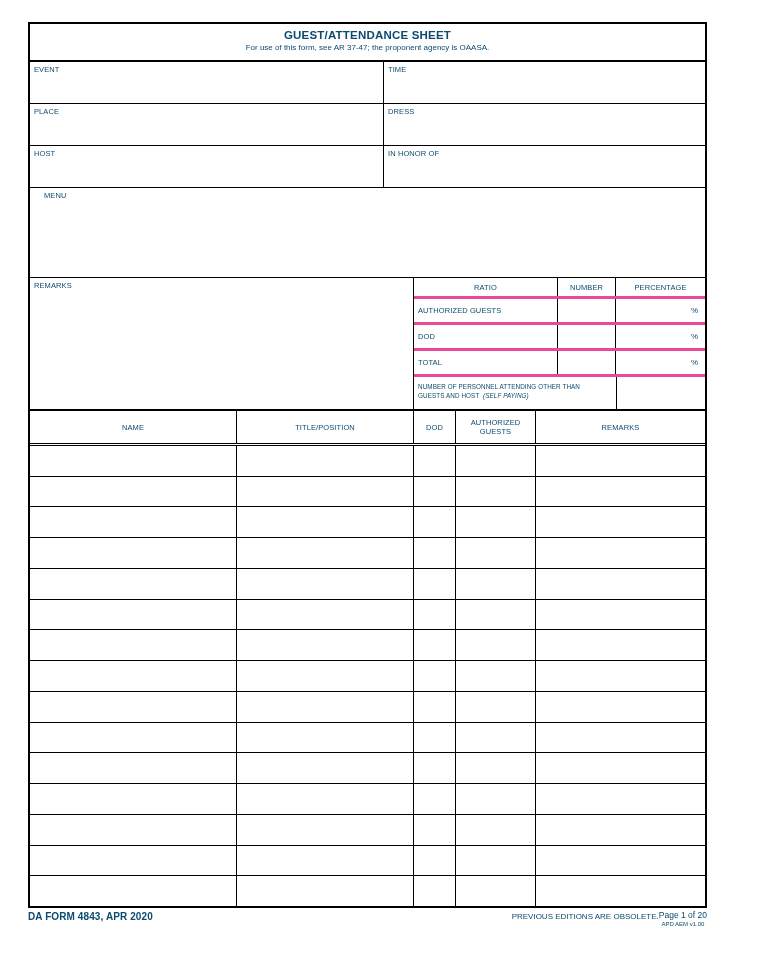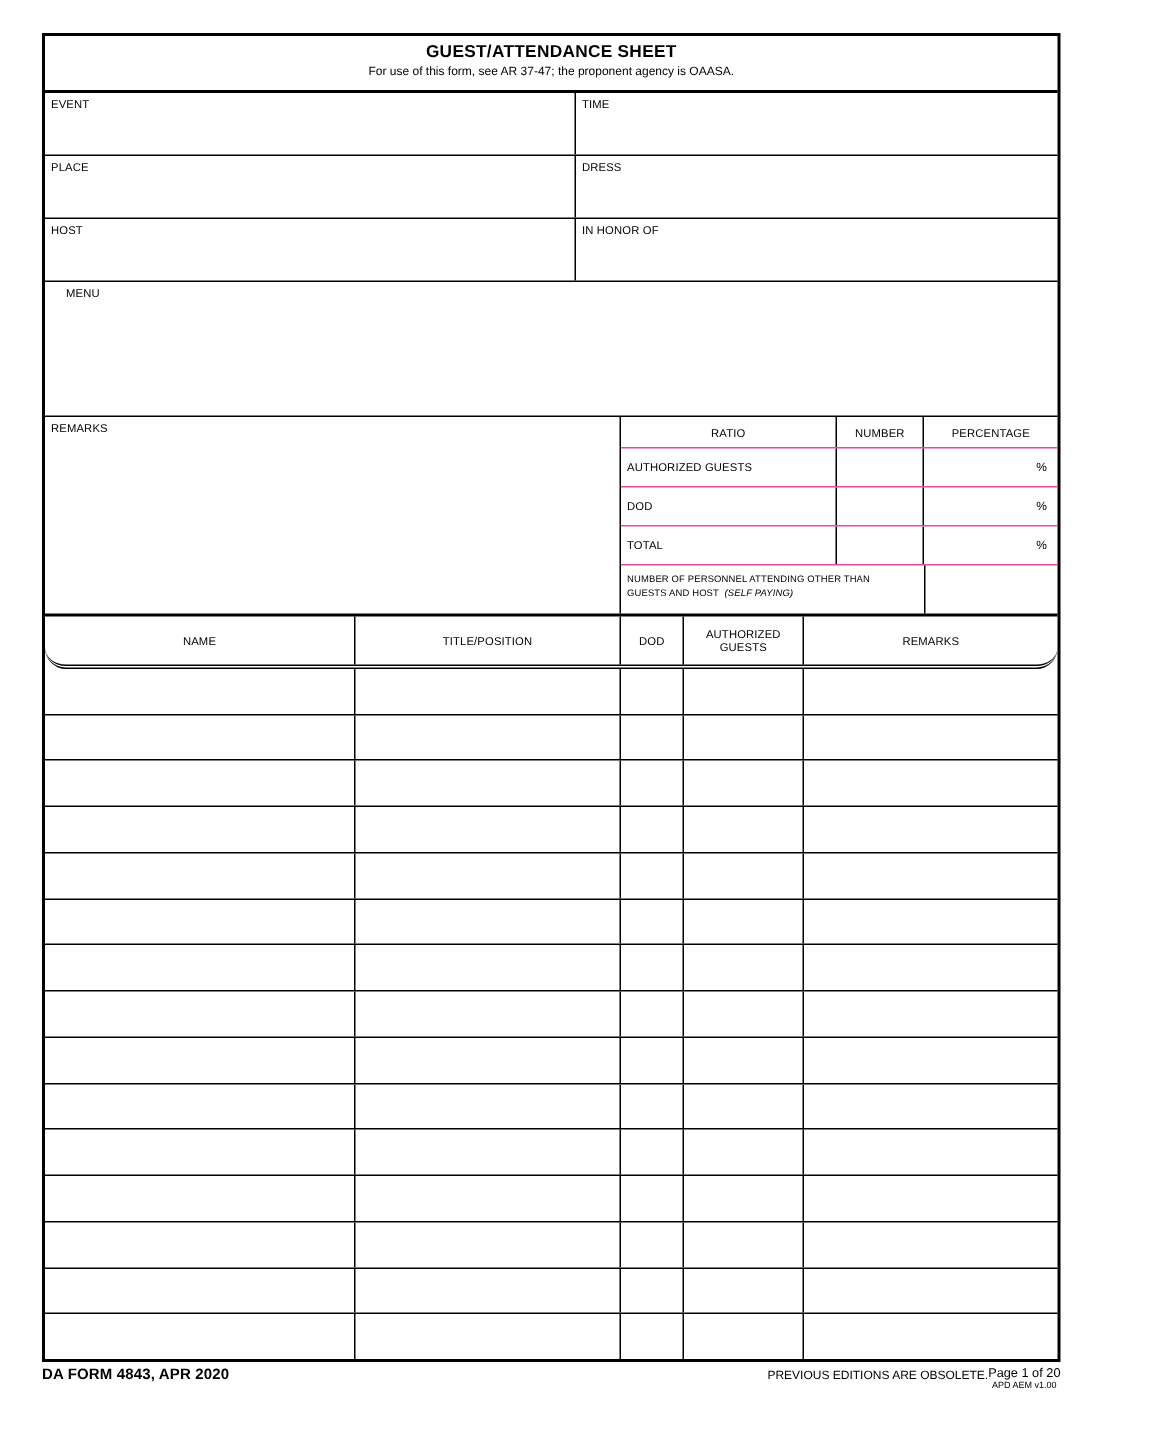"GUEST/ATTENDANCE SHEET" .page { color: #000000 -> #0c4a6e }
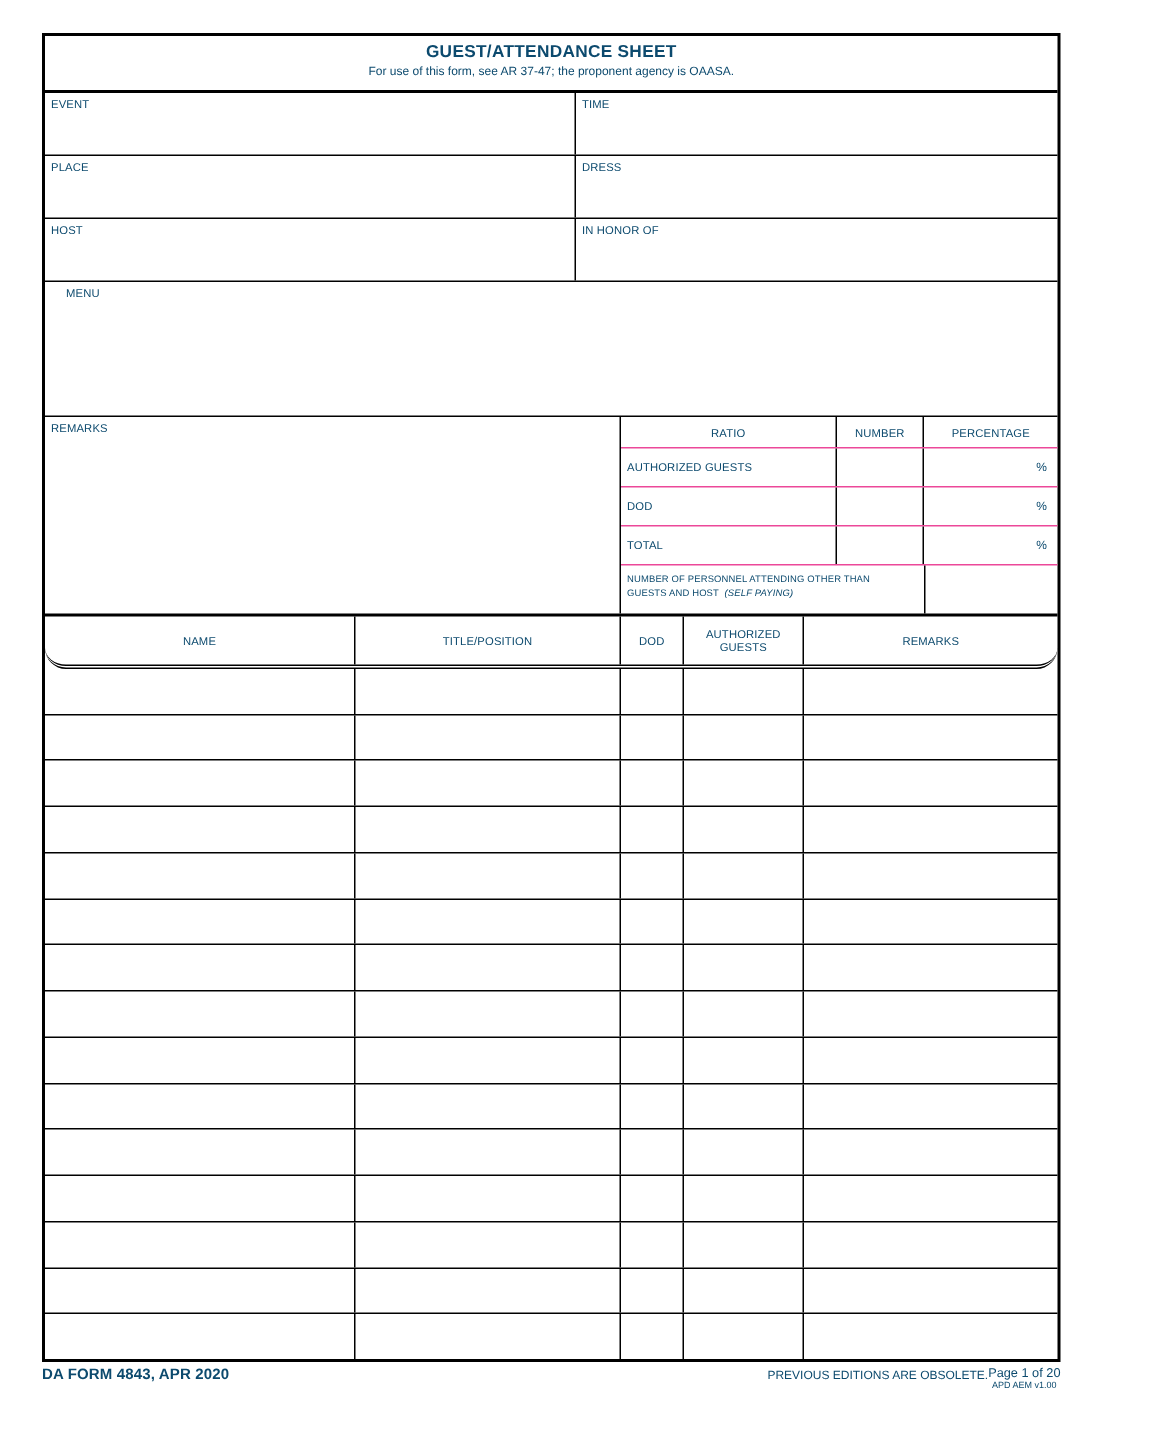"RATIO" .rt-row { border-bottom: 1px solid #ec4899 -> 3px solid #ec4899 }
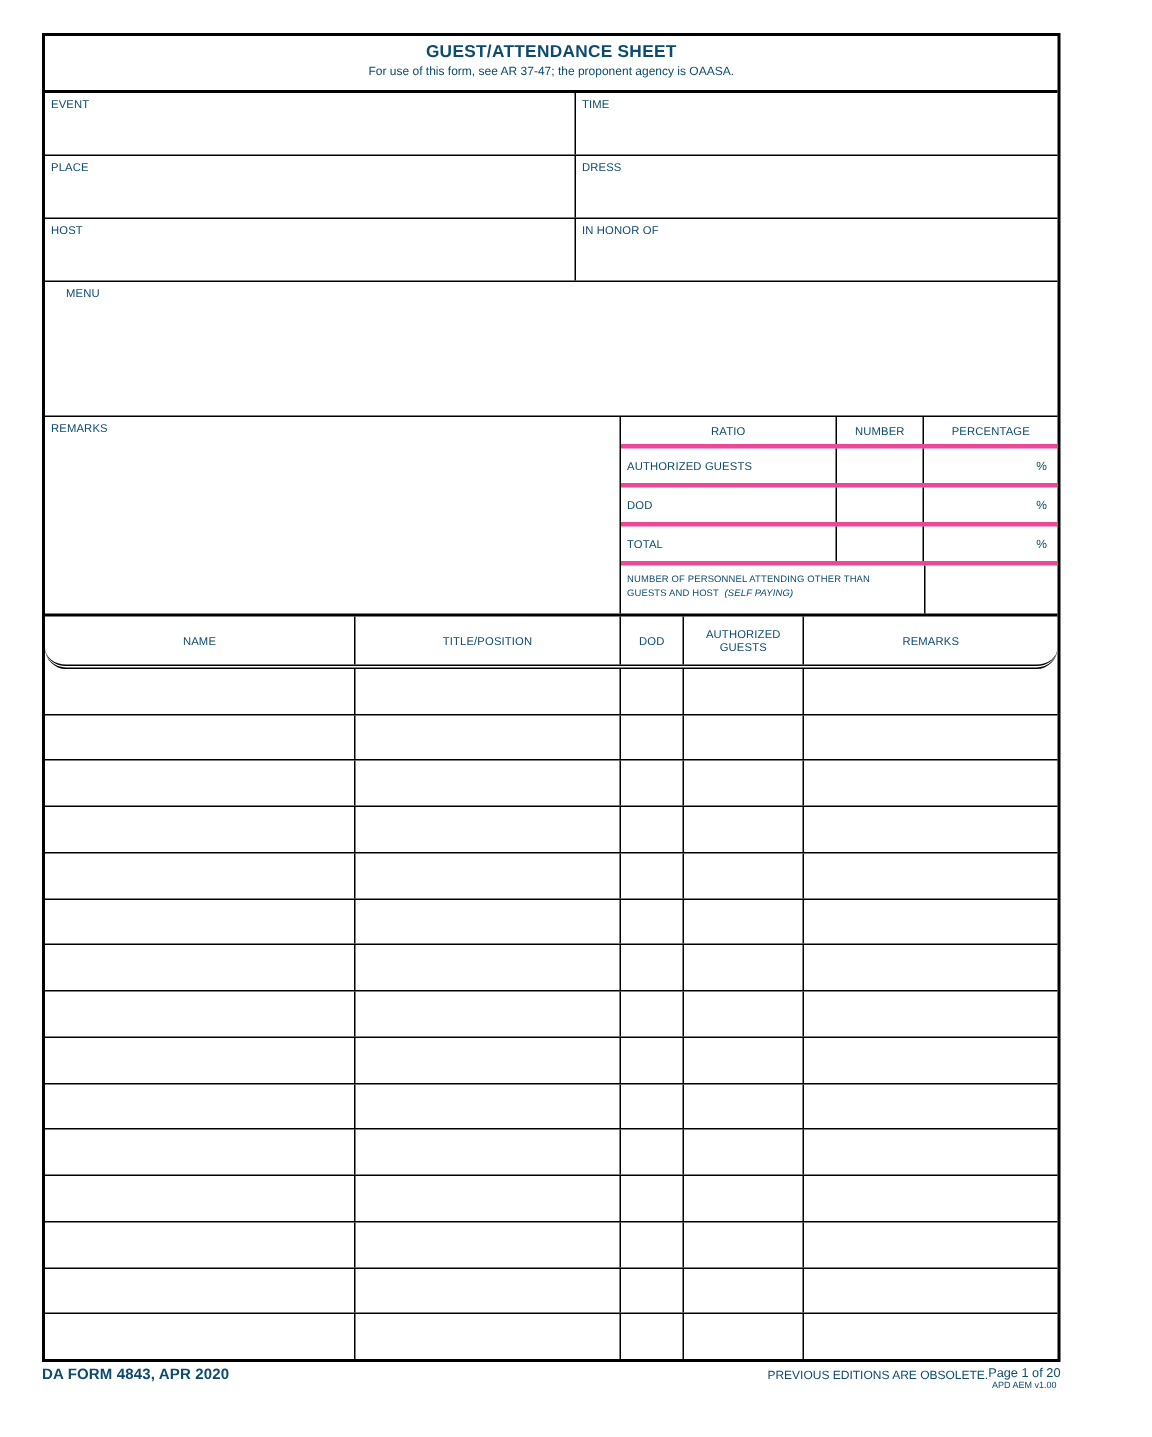"NAME" .att-head { border-radius: 14px -> none }
